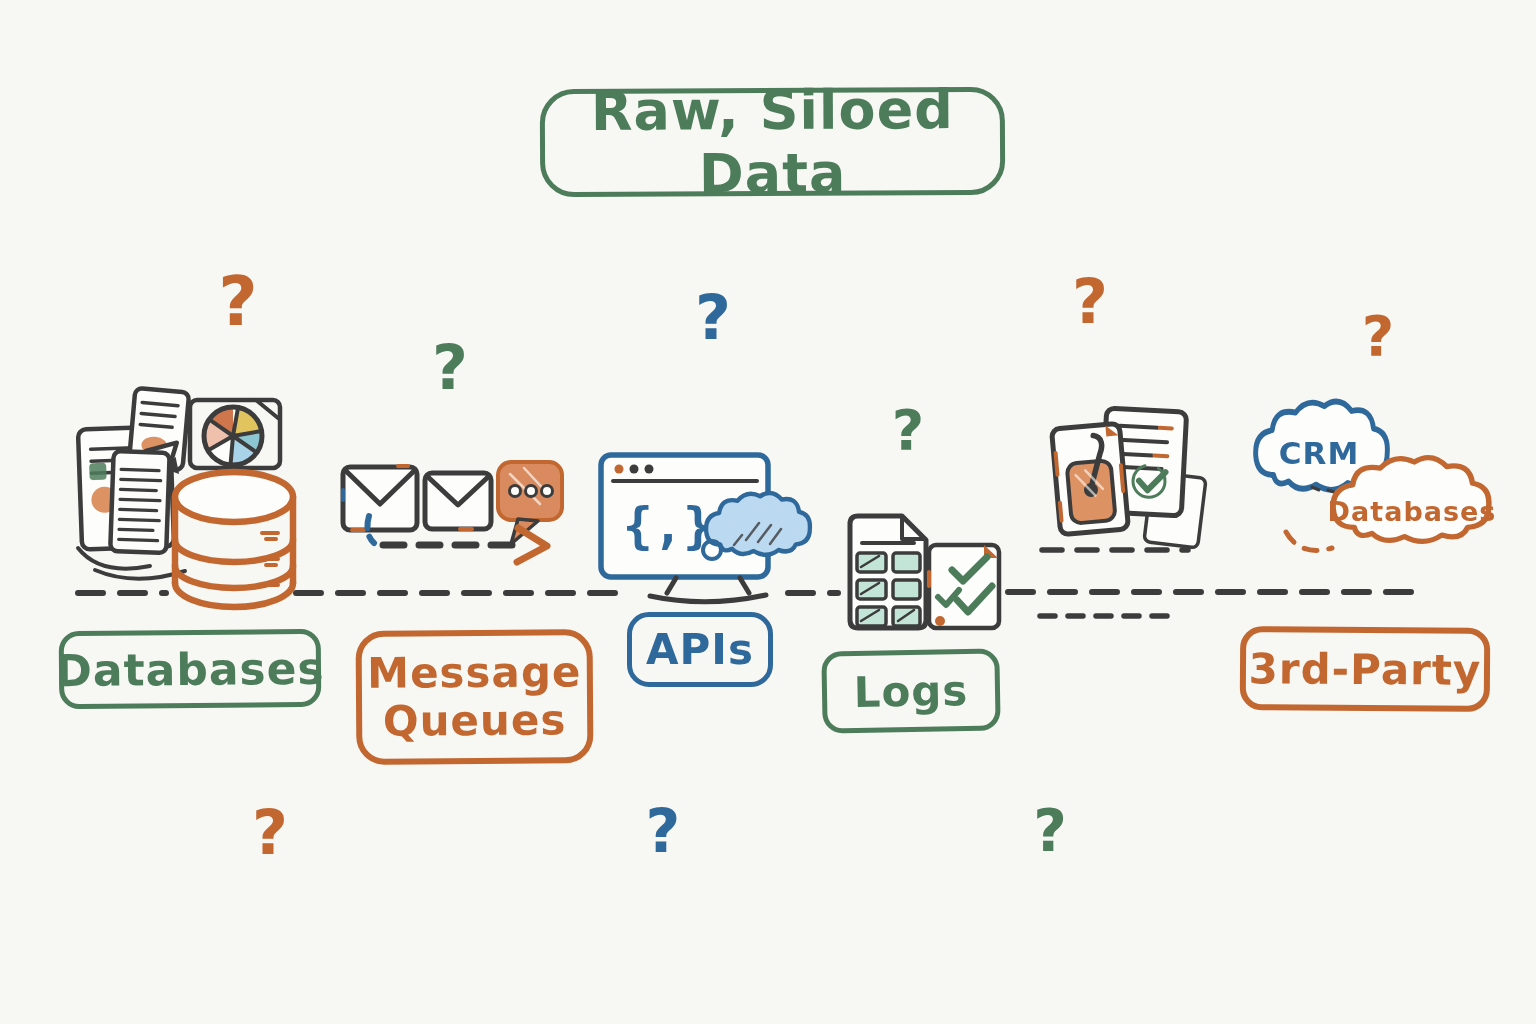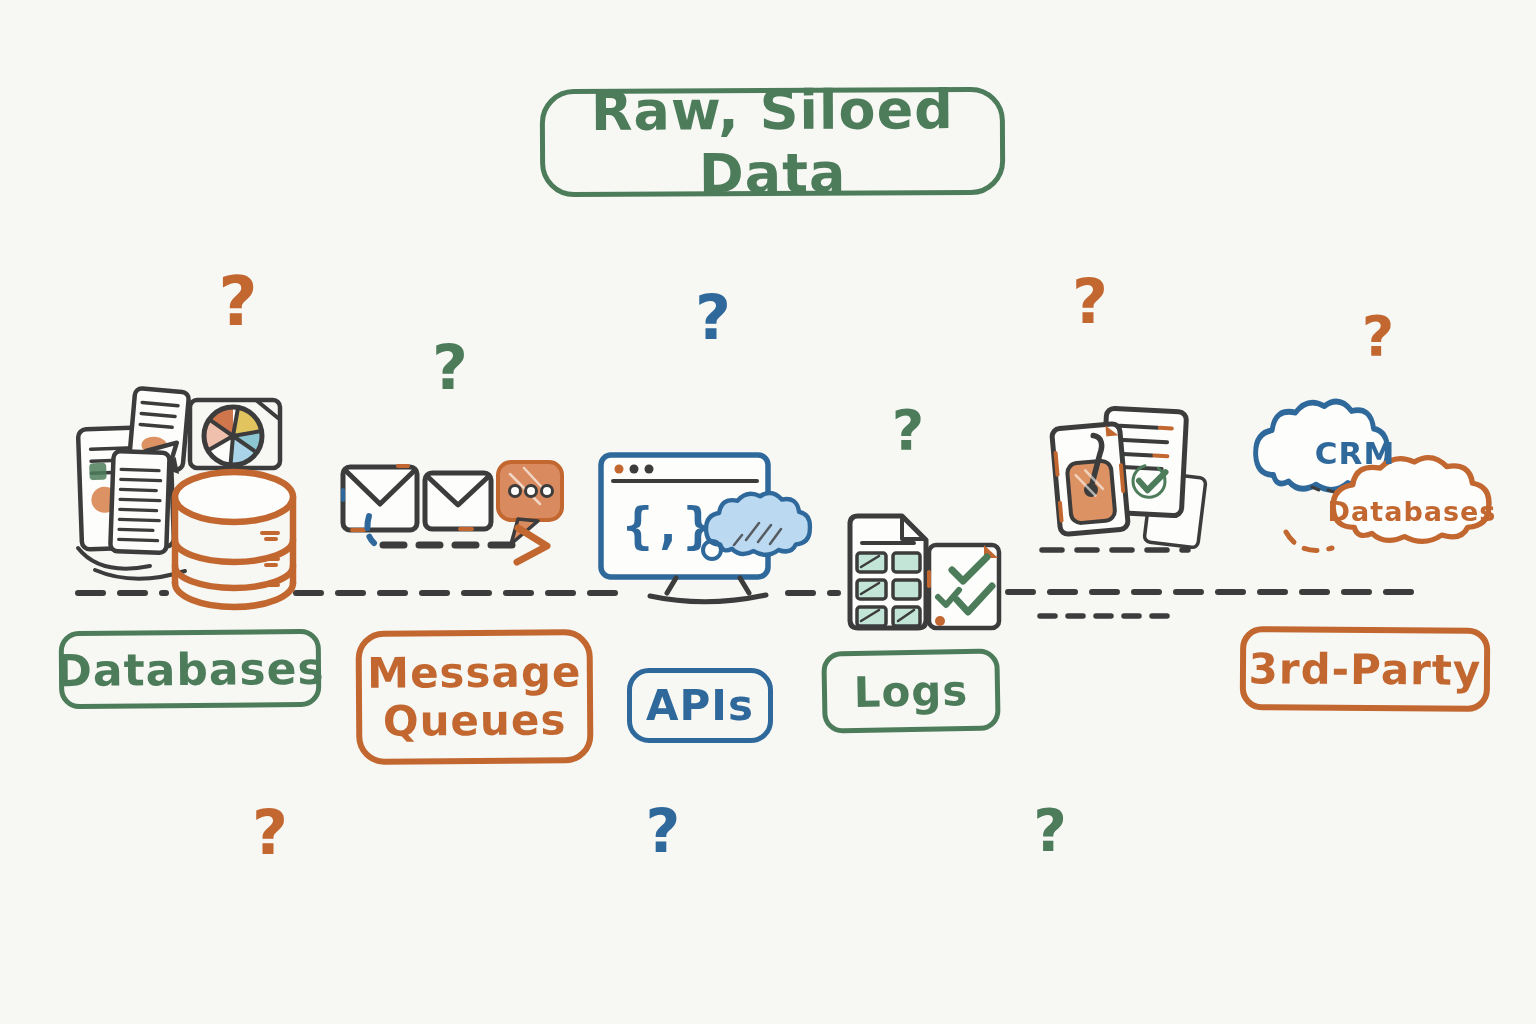"CRM" .cloud-label.crm { margin-left: 36px -> none }
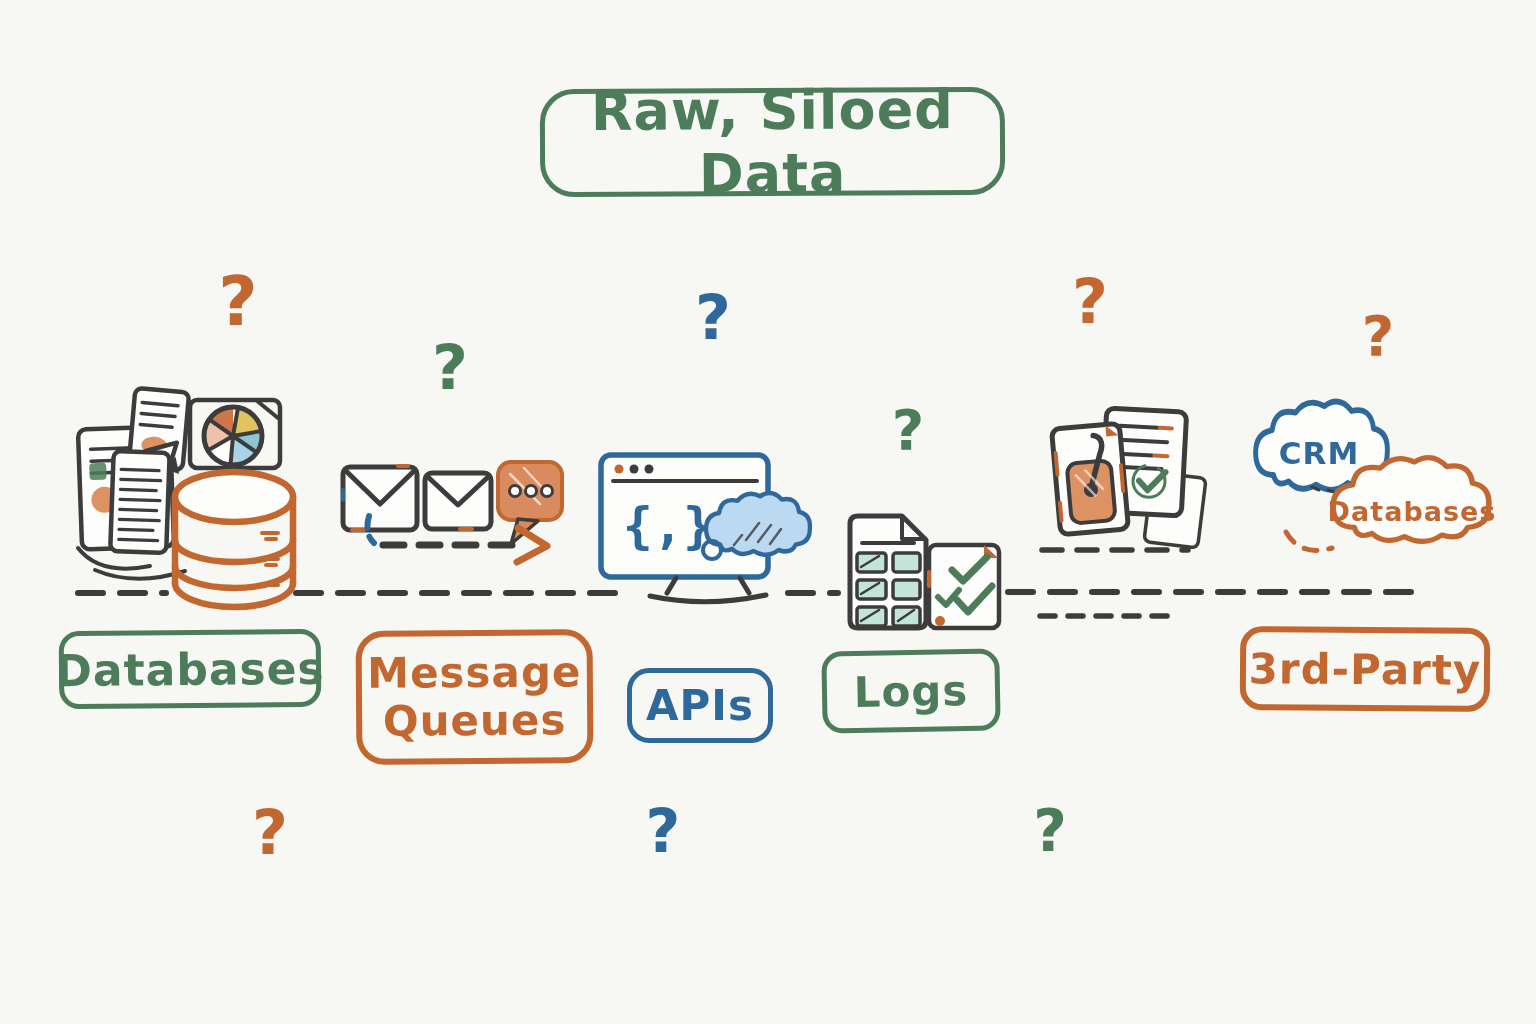"APIs" .box-apis { top: 668px -> 612px }
